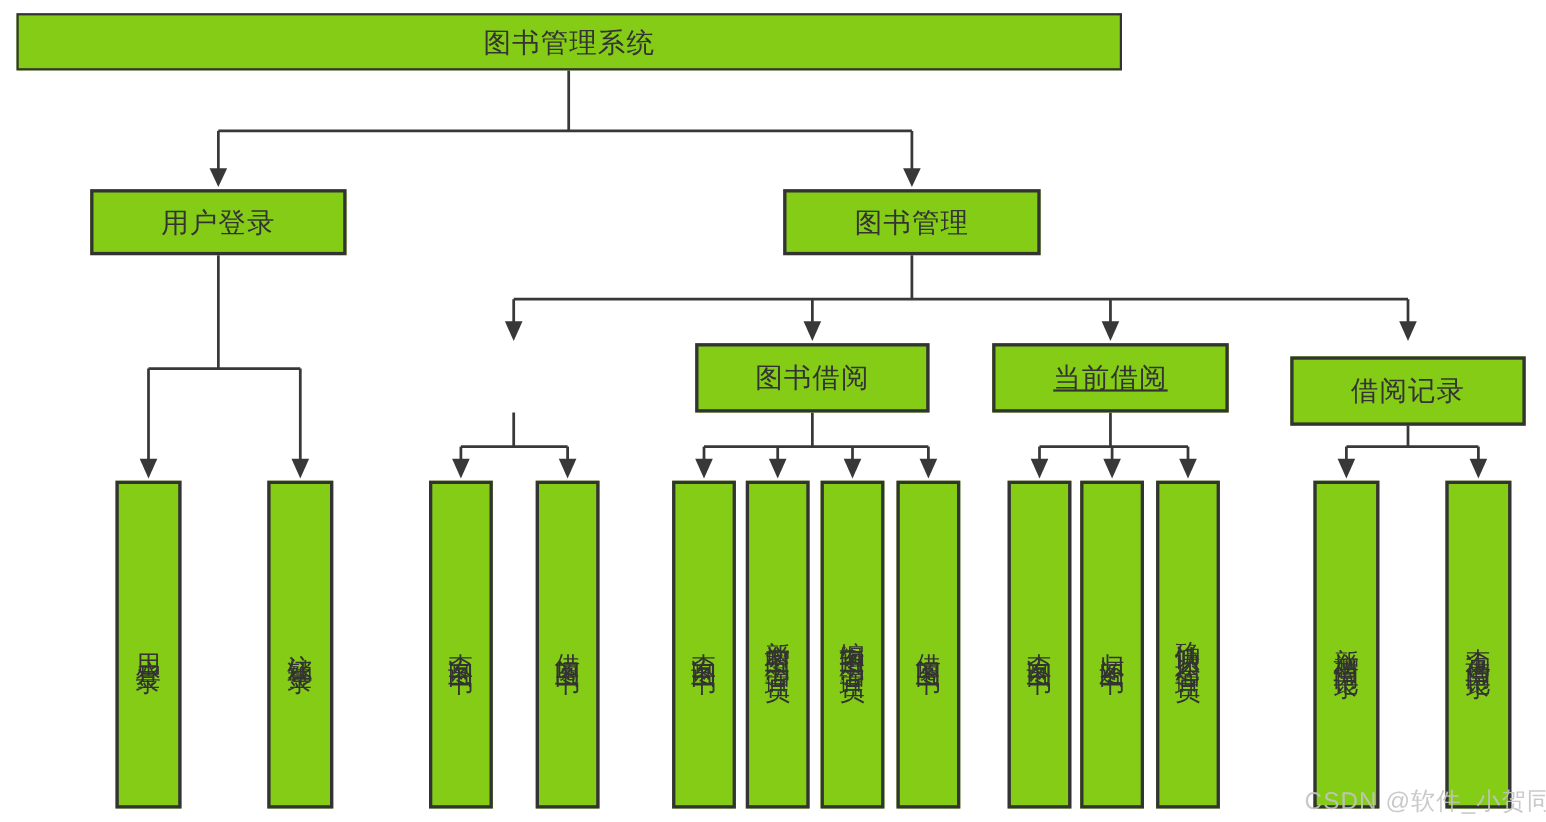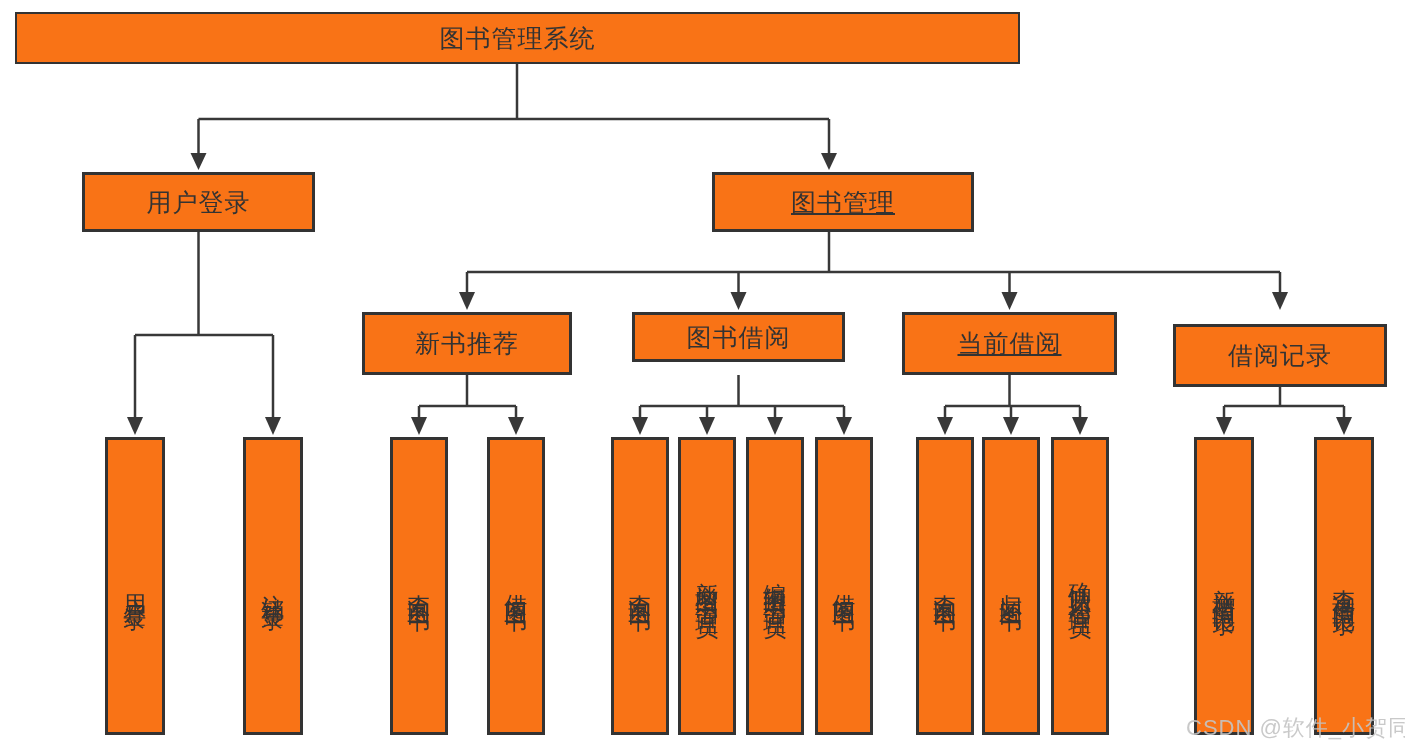"图书管理系统" .box { background: #f97316 -> #84cc16 }
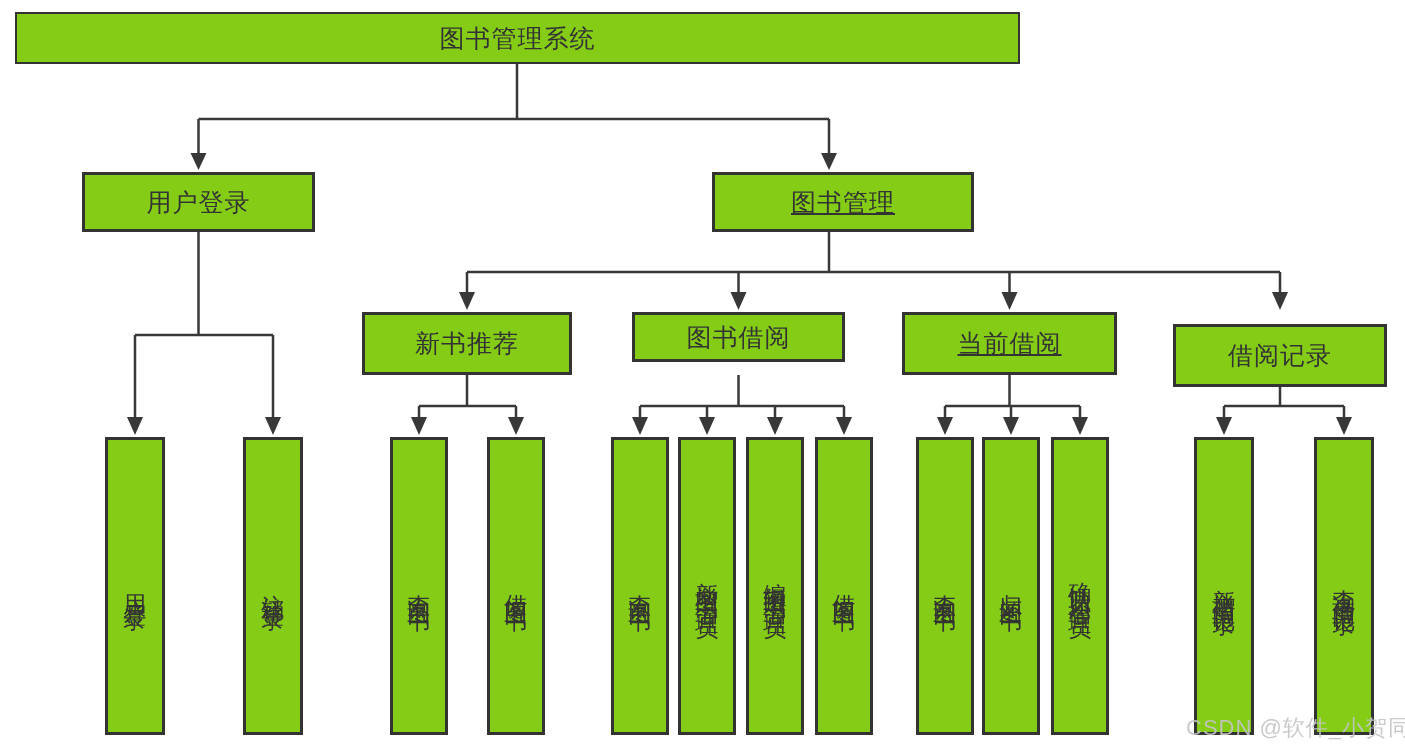"图书管理" div.box { text-decoration: underline -> none; width: 262px -> 234px }
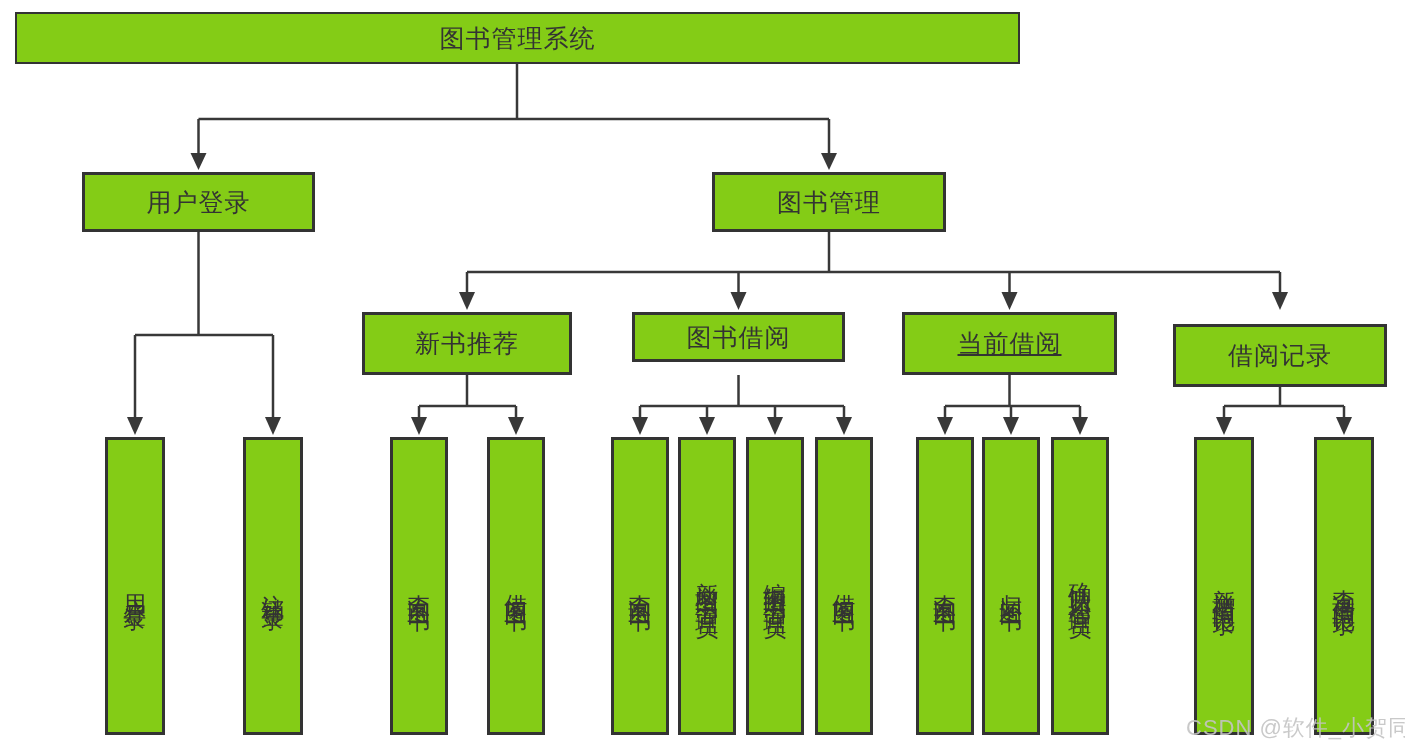"新书推荐" div.box { html: <div>新书推荐</div> -> none }
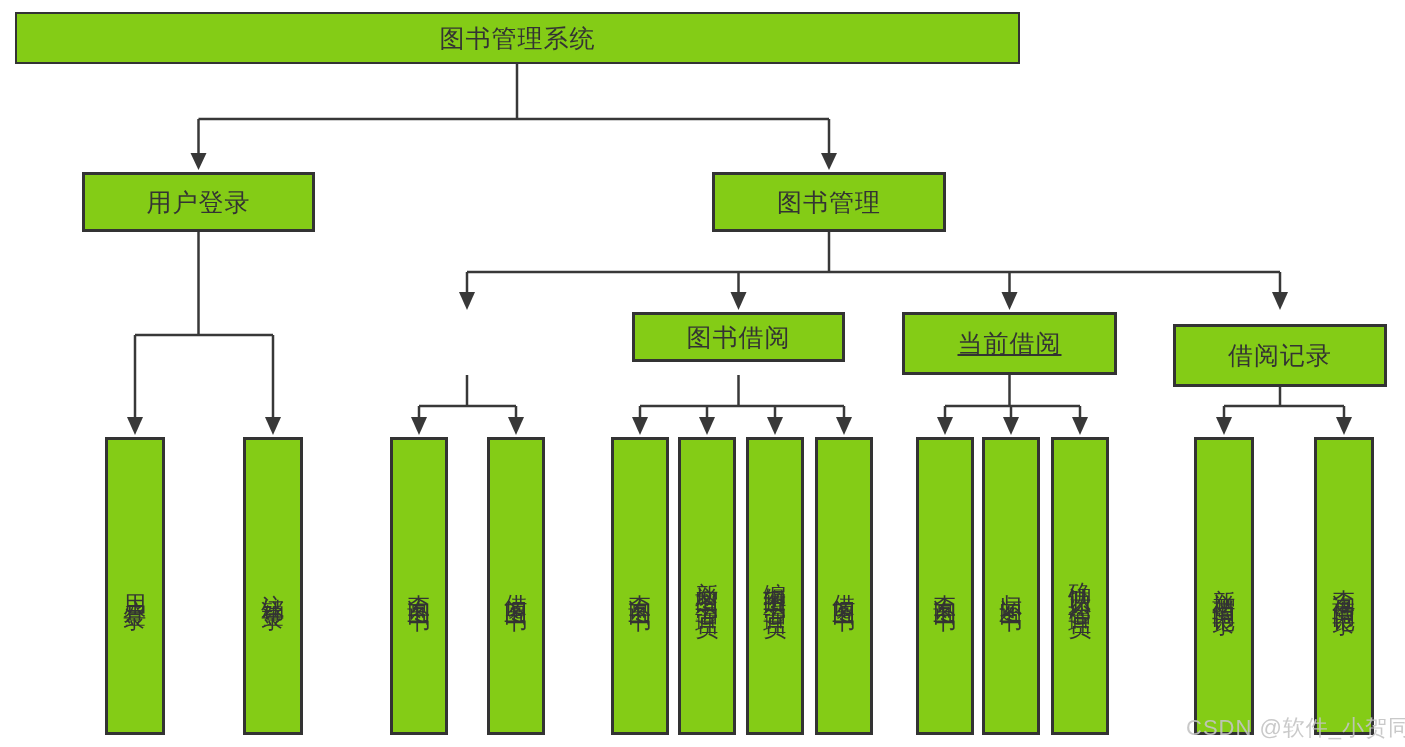"图书借阅" div.box { height: 50px -> 63px }
